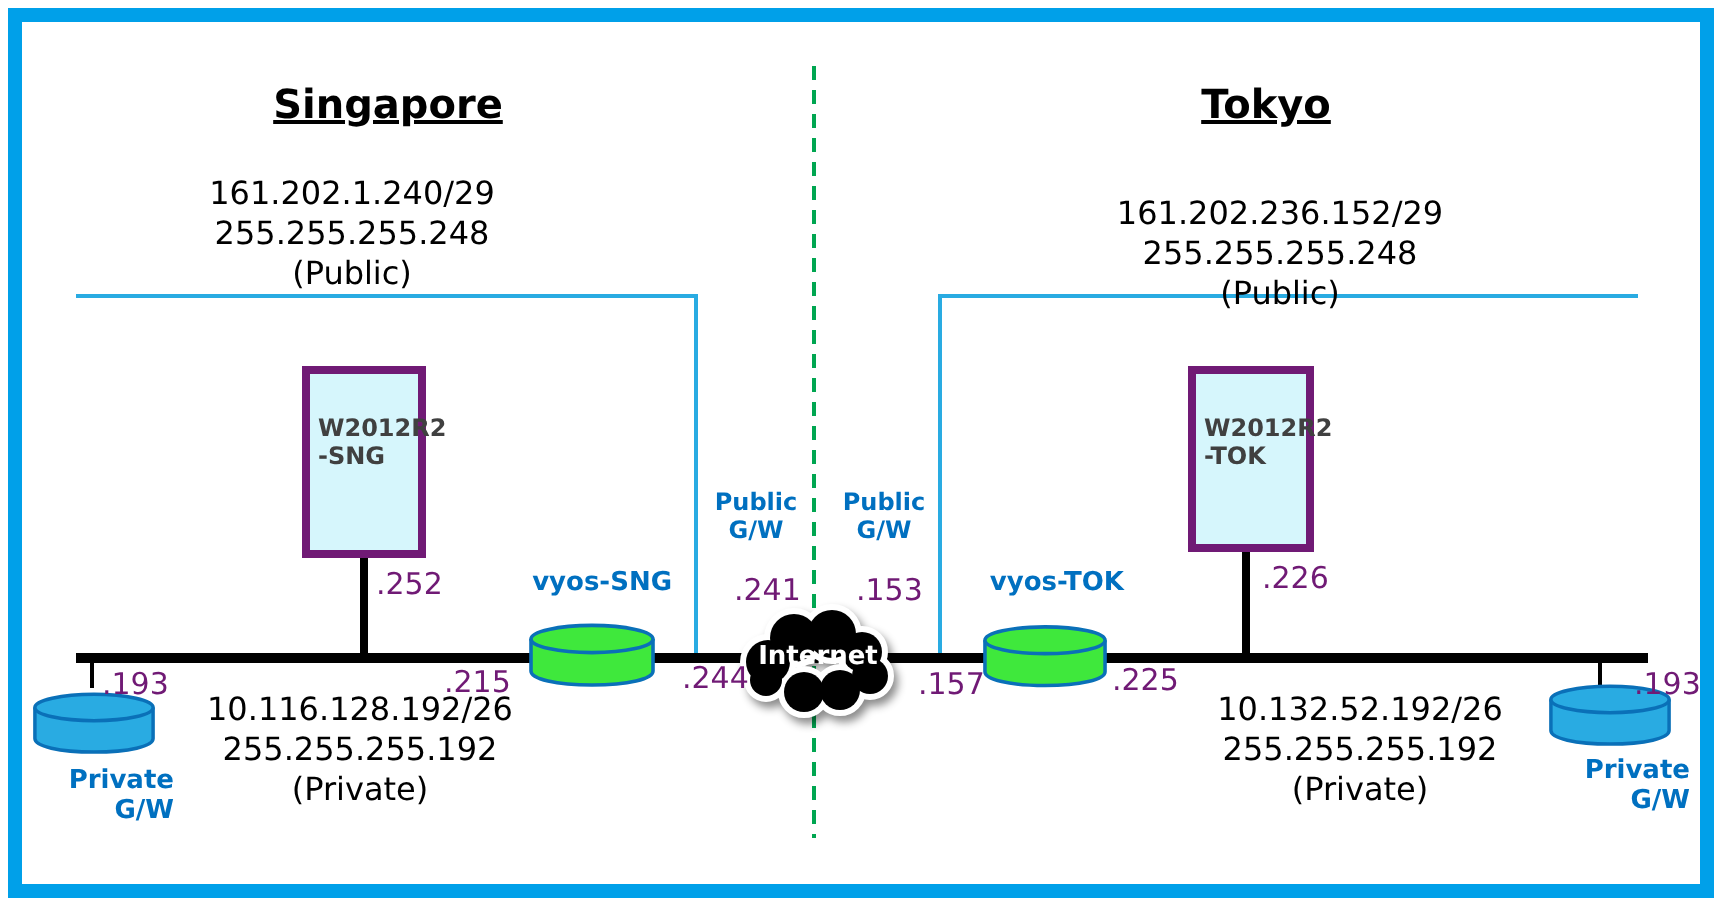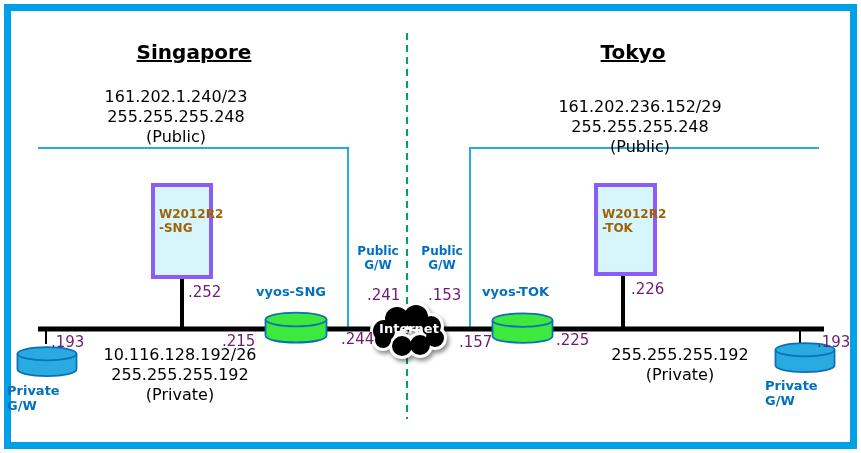"161.202.1.240/23" div { text: 161.202.1.240/23 -> 161.202.1.240/29 }
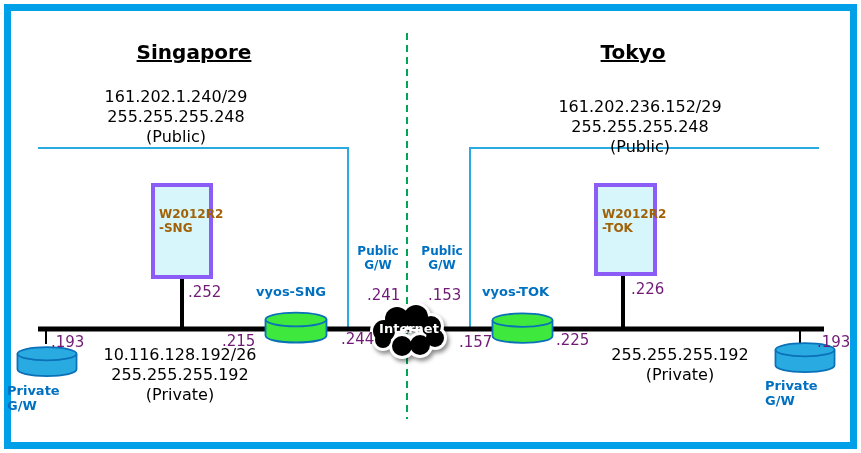"W2012R2" .server-box { border: 4px solid #8b5cf6 -> 4px solid #701a75; color: #a16207 -> #404040 }
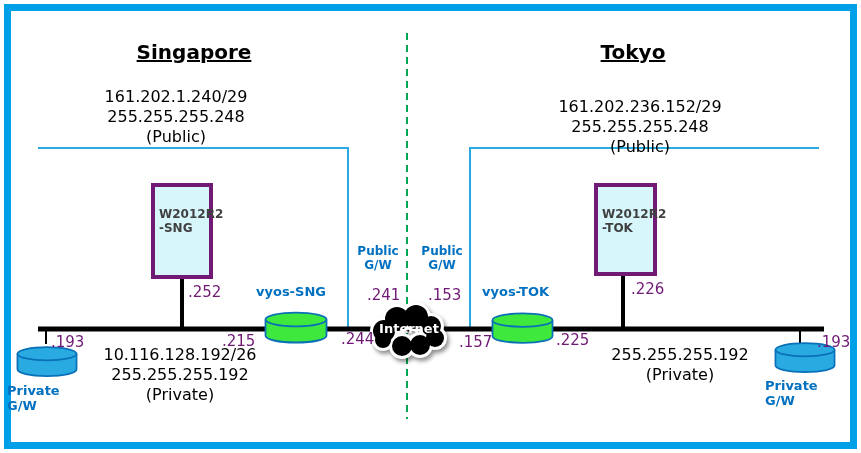"vyos-SNG" .devlabel { text-align: left -> right }
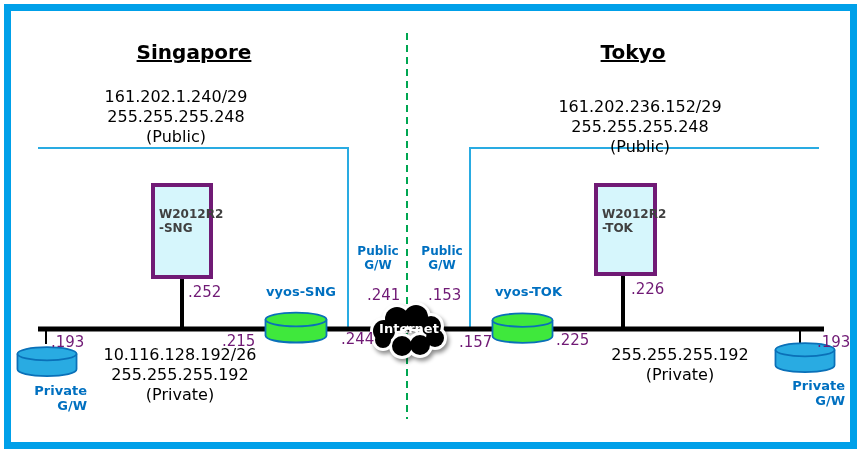"10.132.52.192/26" div { html: none -> <div>10.132.52.192/26</div> }
